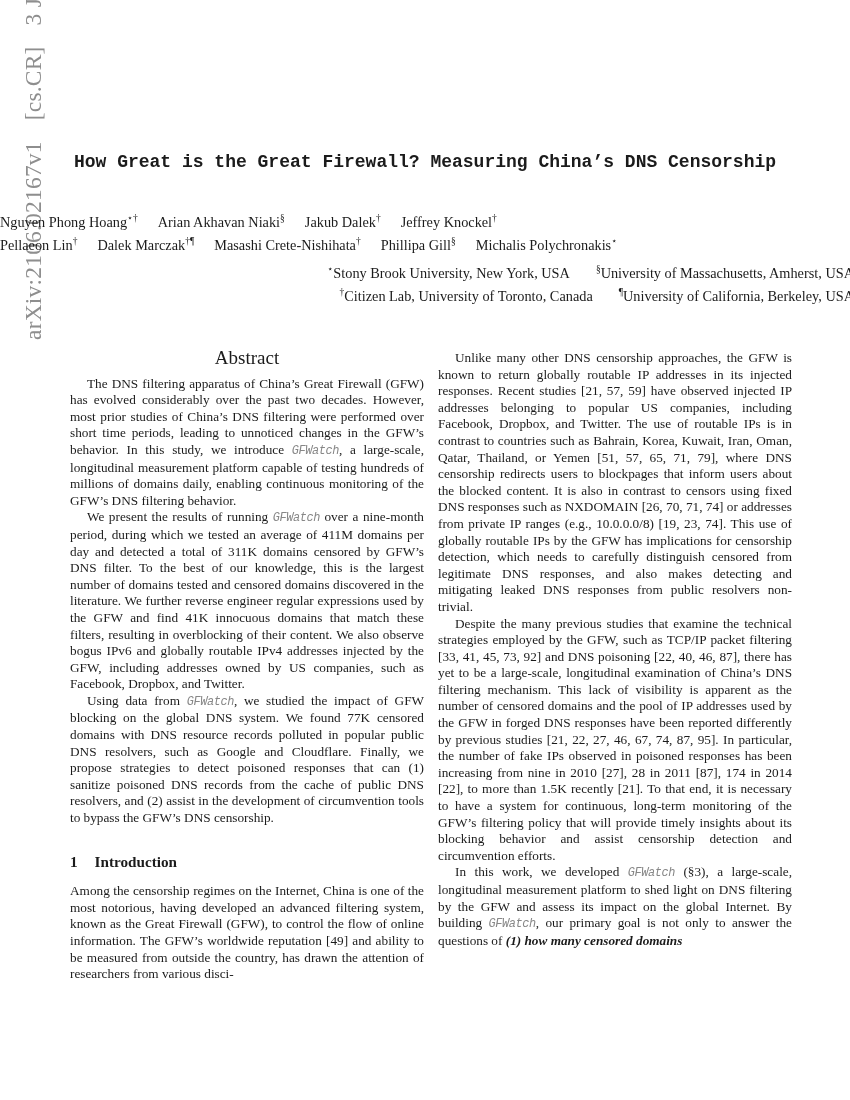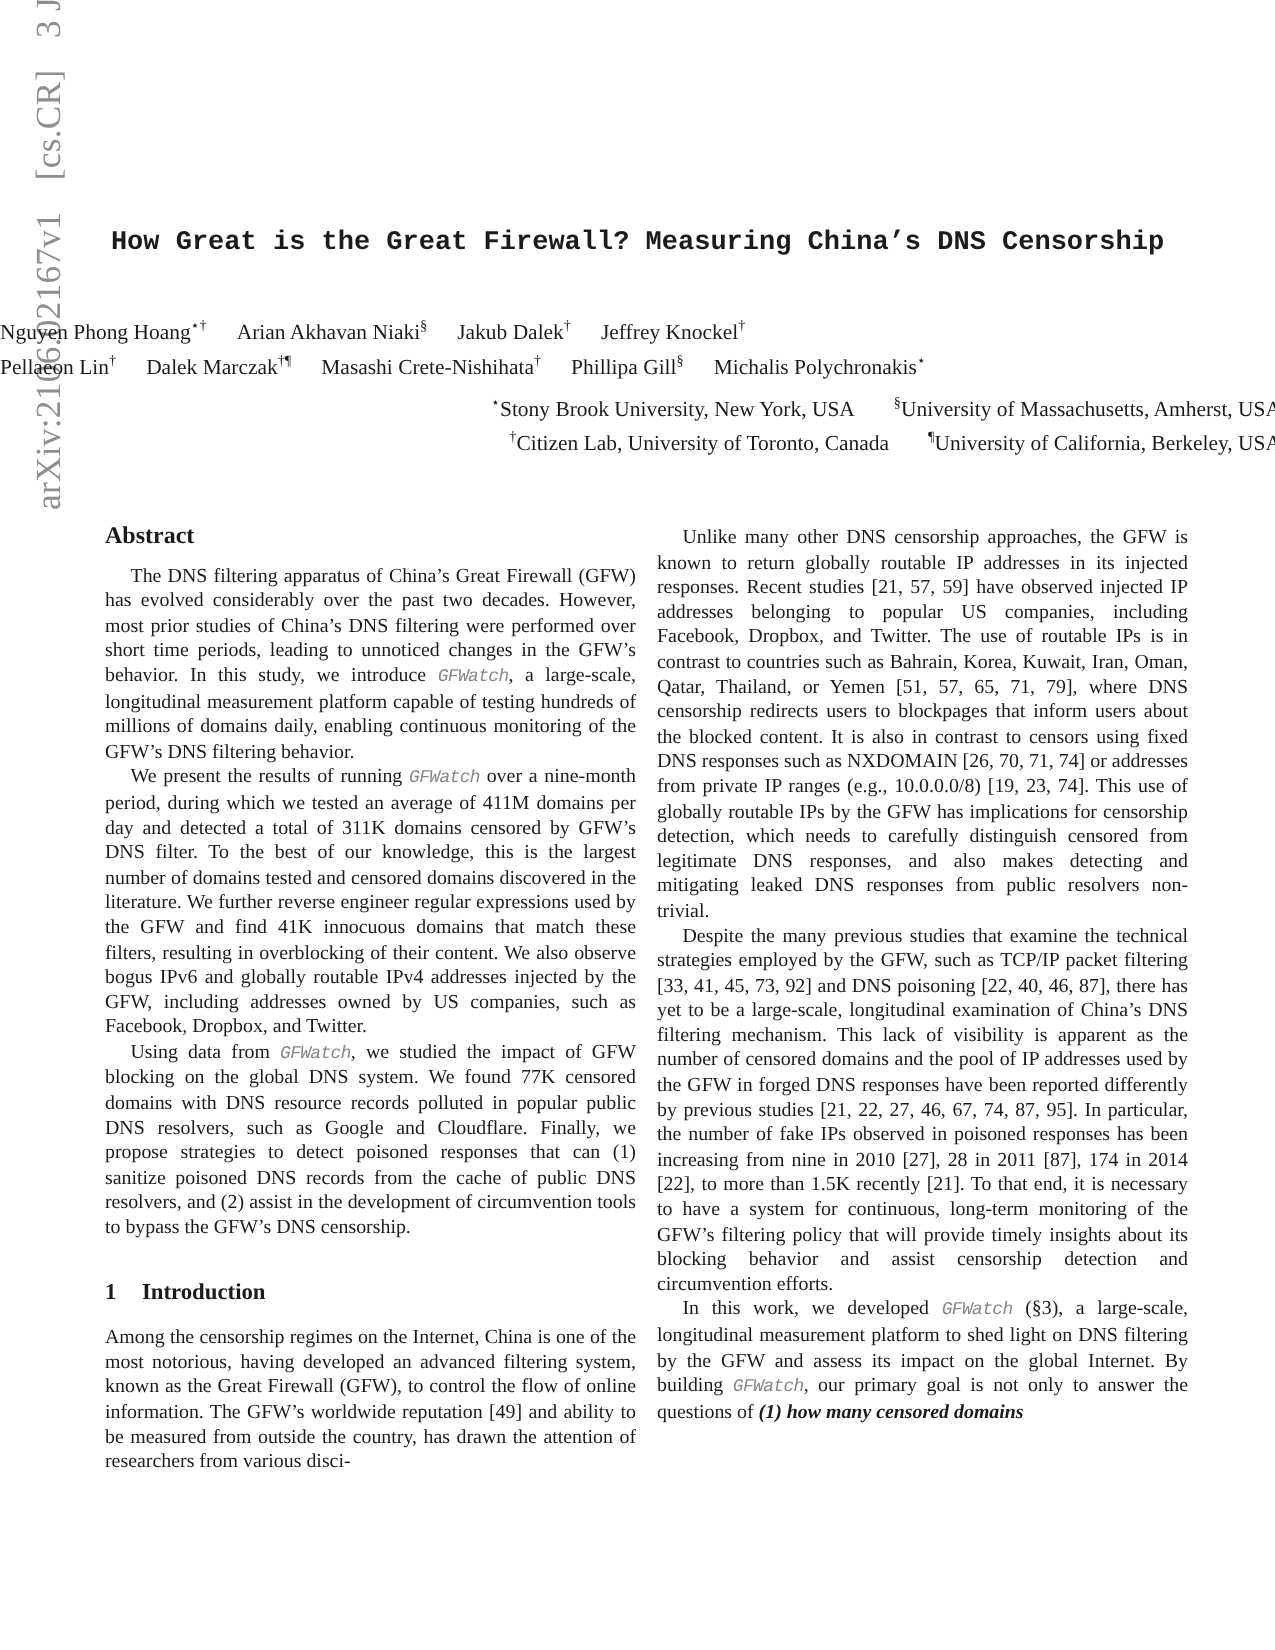"Abstract" .abstract-heading { font-size: 16px -> 19px; font-weight: bold -> normal; text-align: left -> center }
